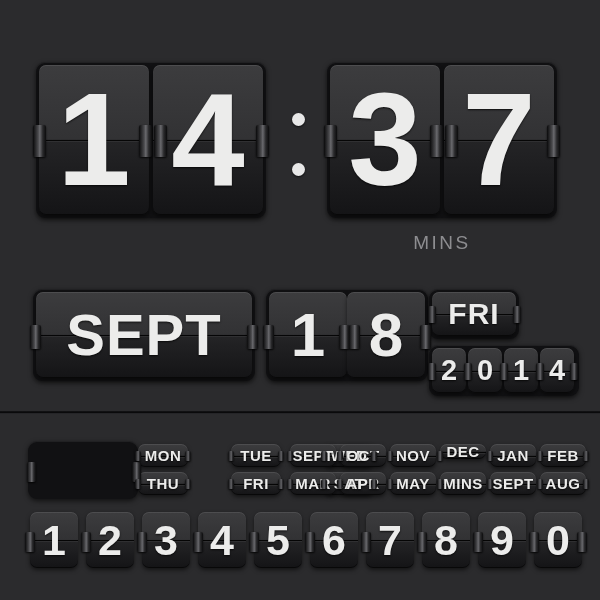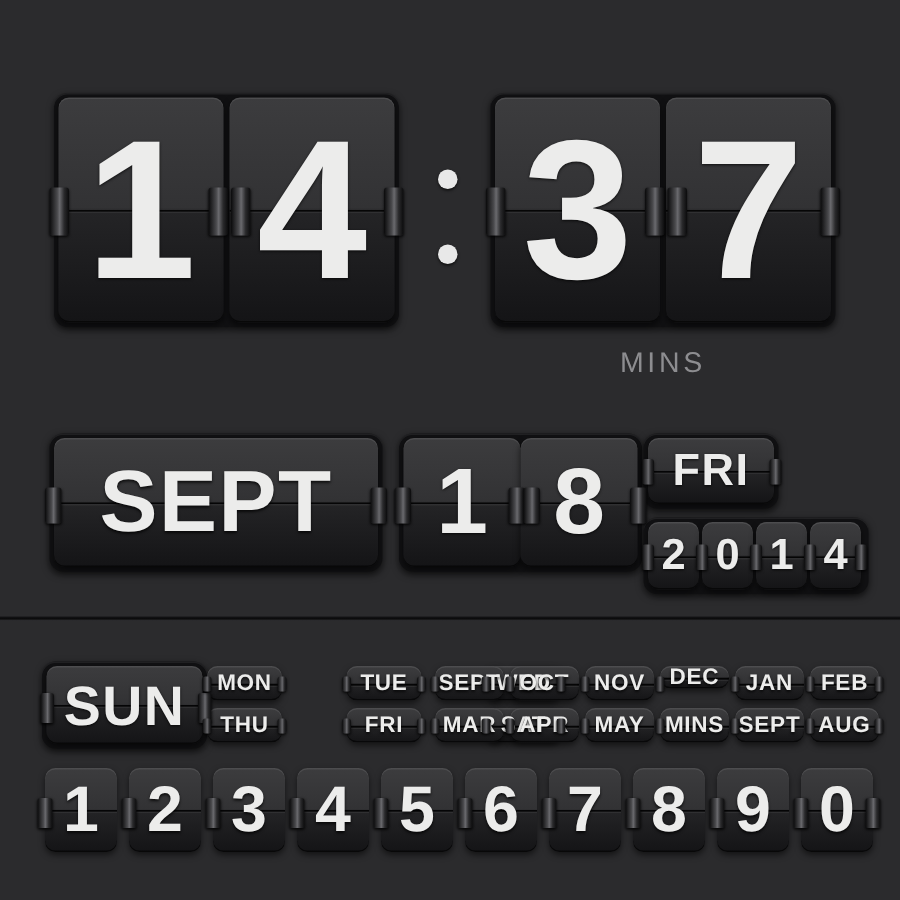"SUN" div.tile { html: <div> <div>SUN</div> </div> -> none }
